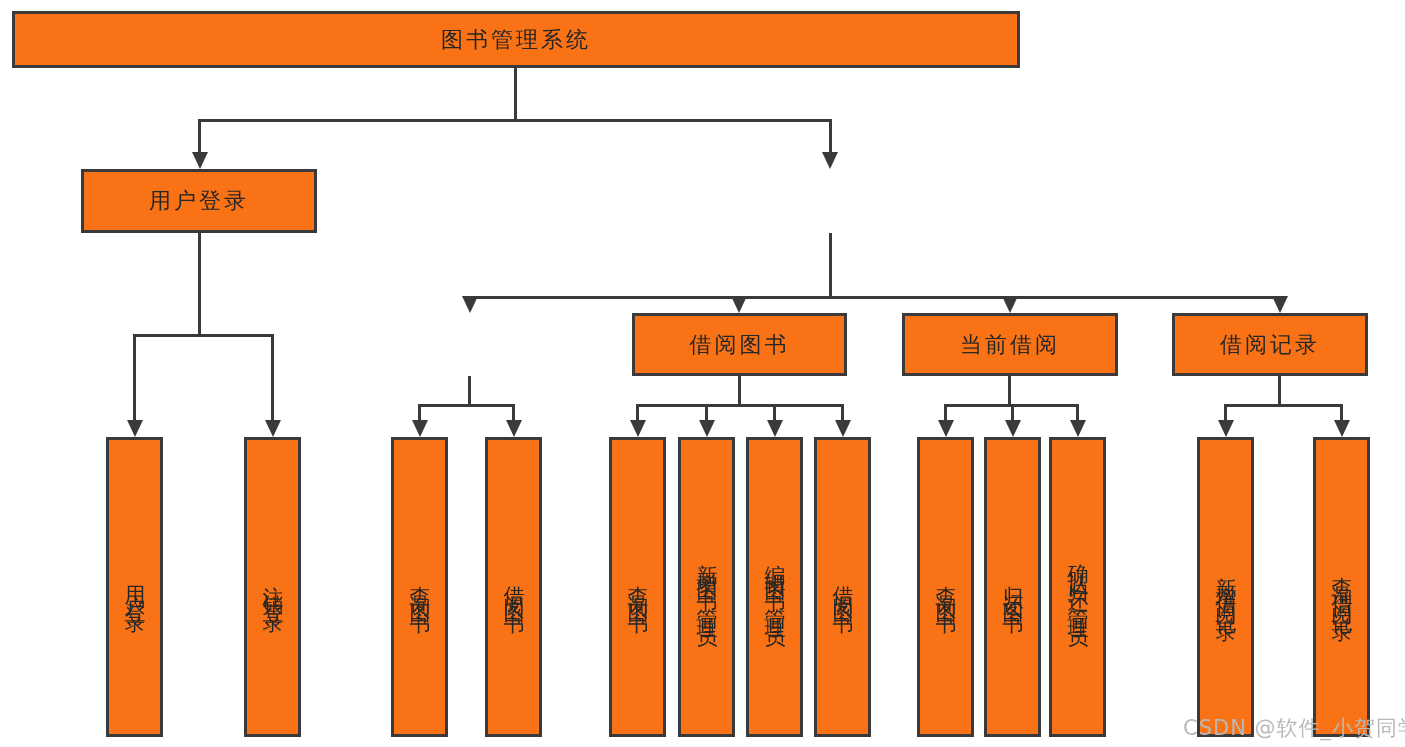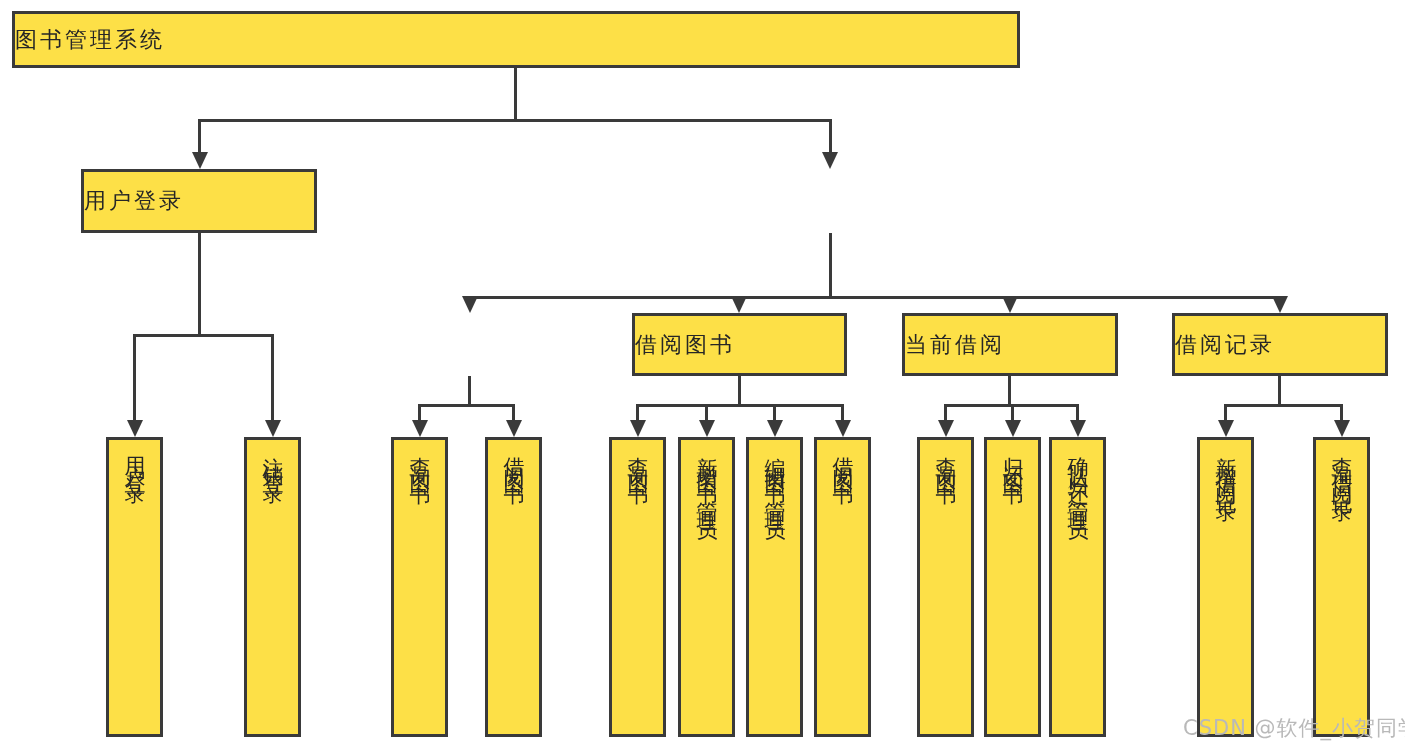"图书管理系统" .node { background: #fde047 -> #f97316; justify-content: flex-start -> center }
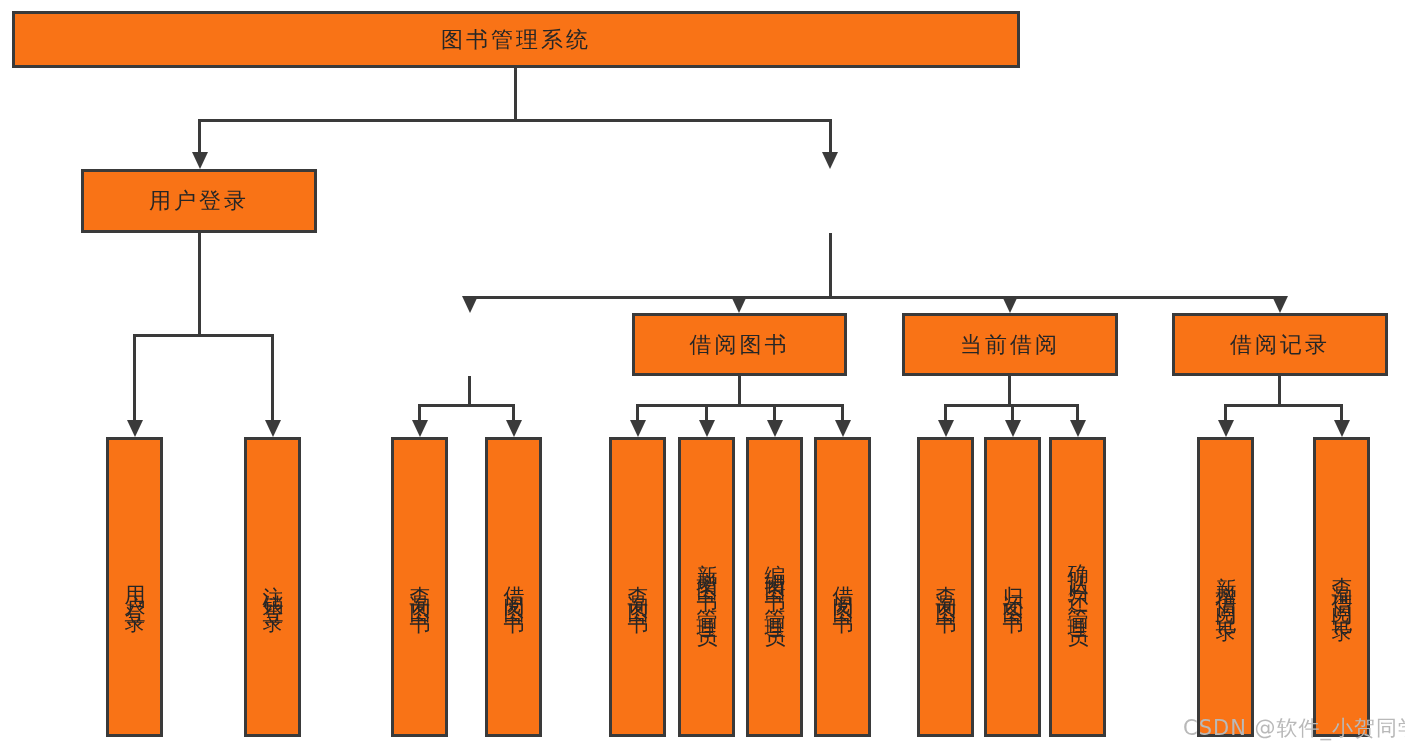"借阅记录" div.node { width: 216px -> 196px }
